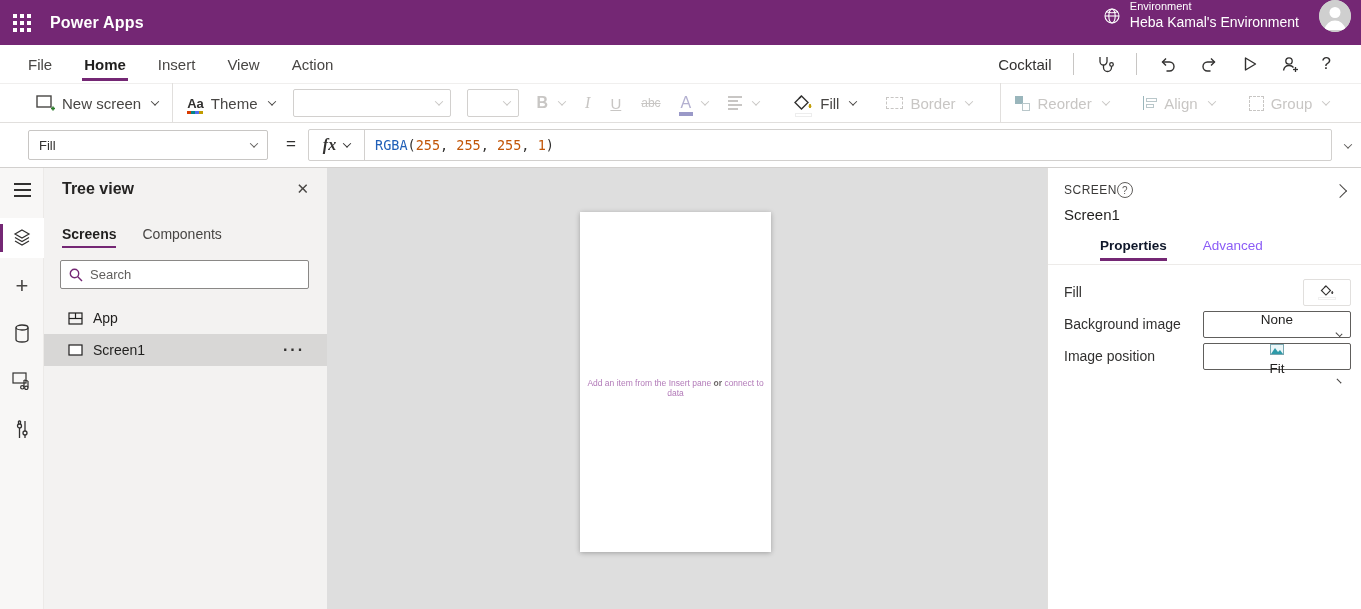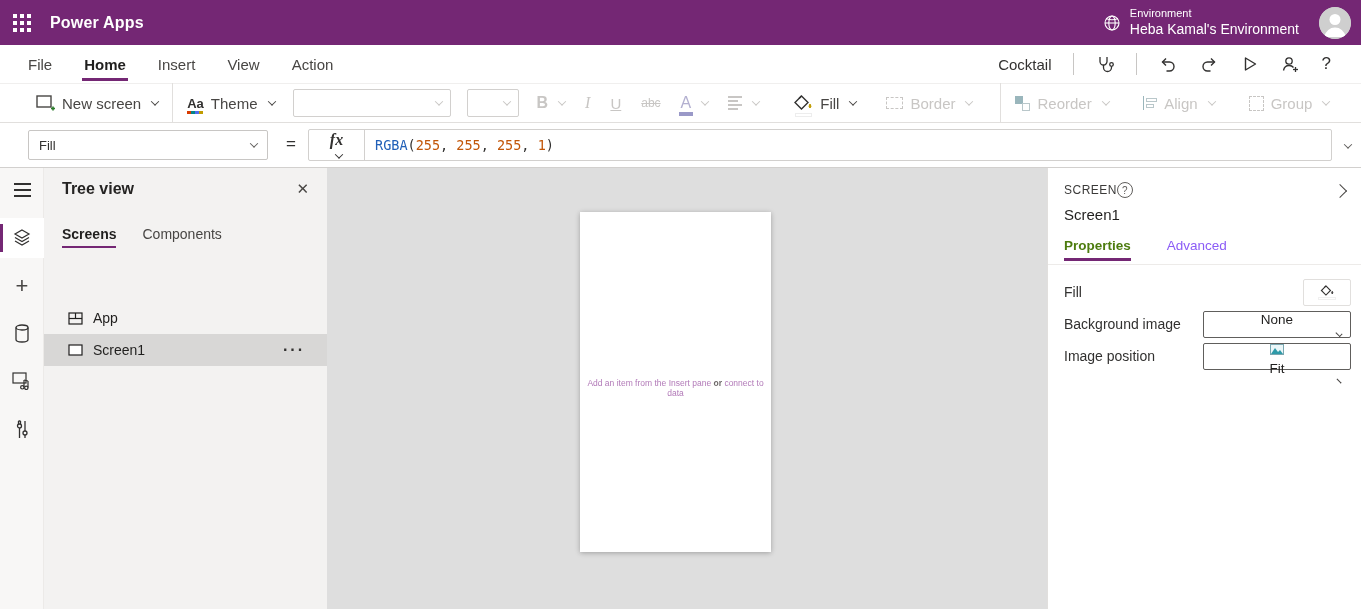"Environment" .topbar-right { align-items: center -> flex-start }
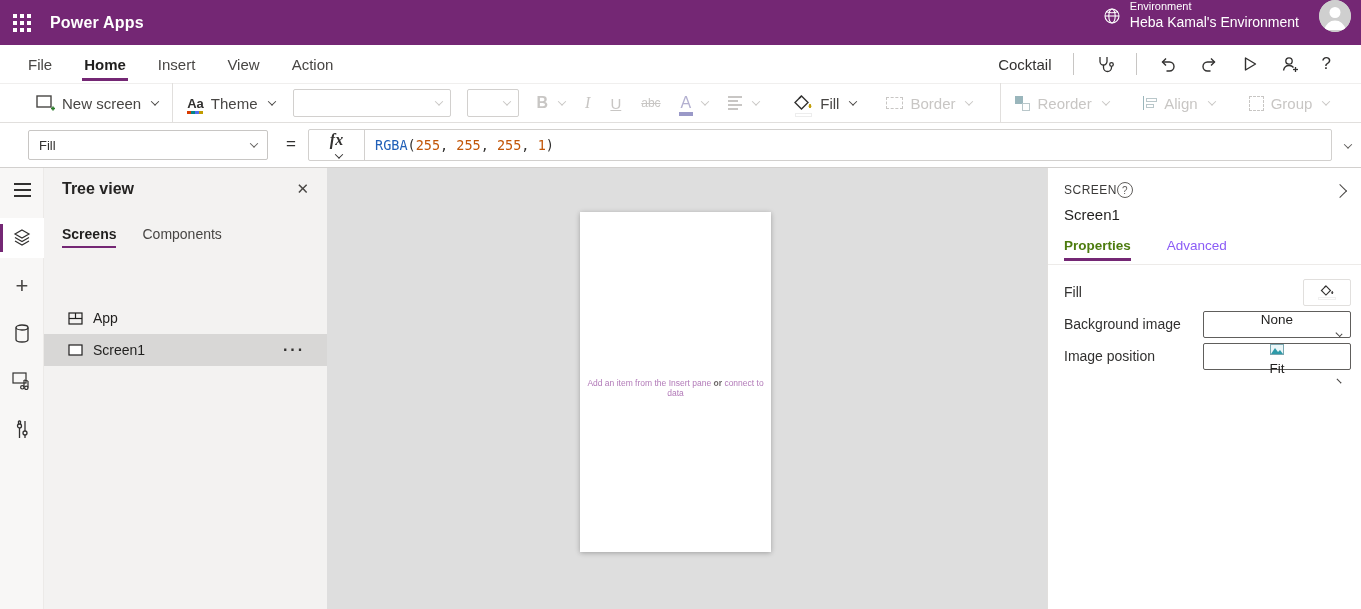"fx" .fx-btn { flex-direction: column -> none }
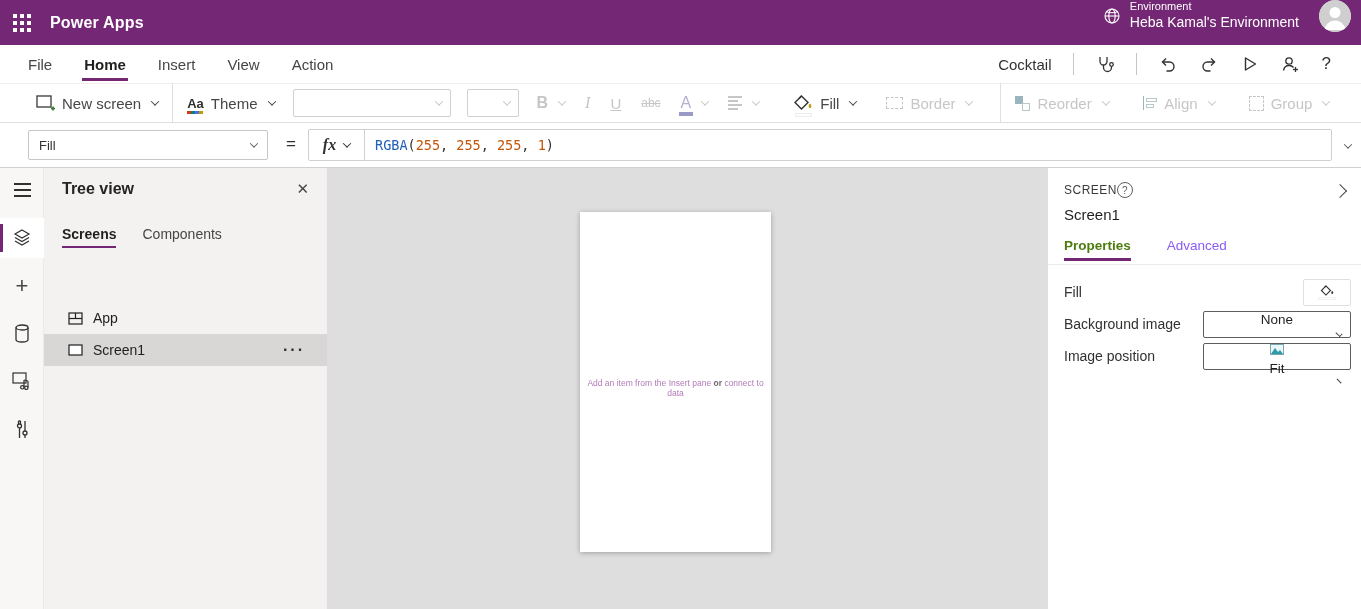"Properties" .rp-tab.active { color: #4d7c0f -> #0f172a; margin-left: none -> 36px }
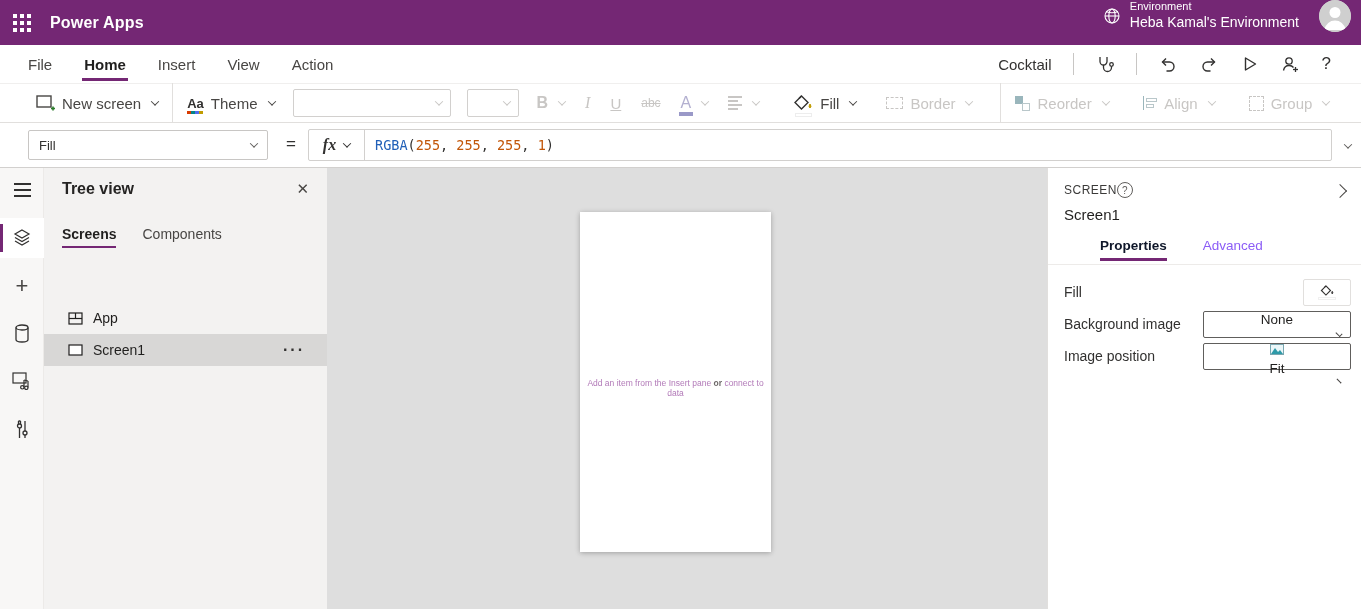"Search" div.tree-search { html: none -> <div> <span> <svg> <circle></circle> <line></line> </svg> </span> <input> </div> }
